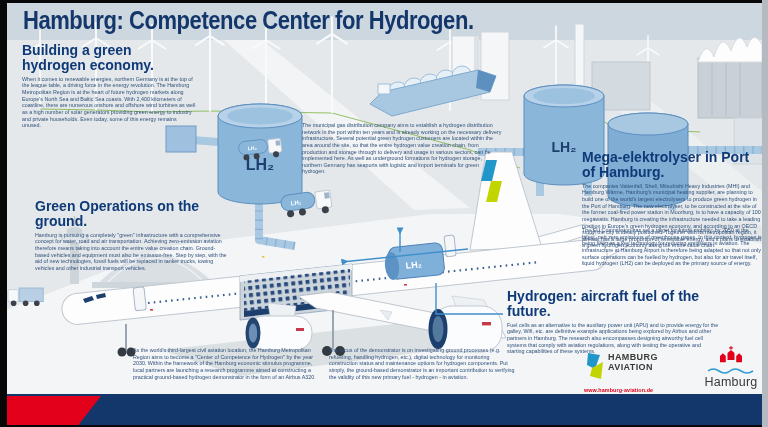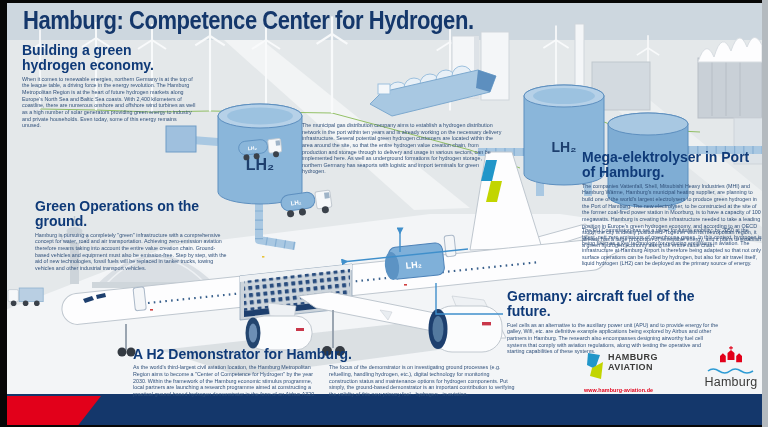"Germany: aircraft fuel of the" h3 { text: Germany -> Hydrogen }
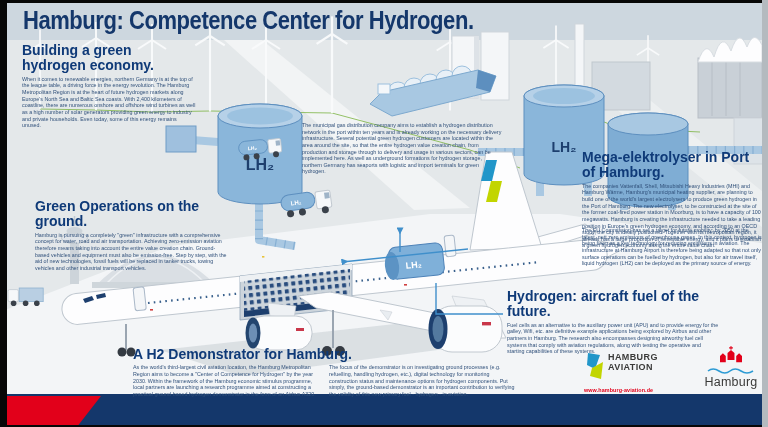"A H2 Demonstrator for Hamburg." h3 { html: <h3>A H2 Demonstrator for Hamburg.</h3> -> none }
